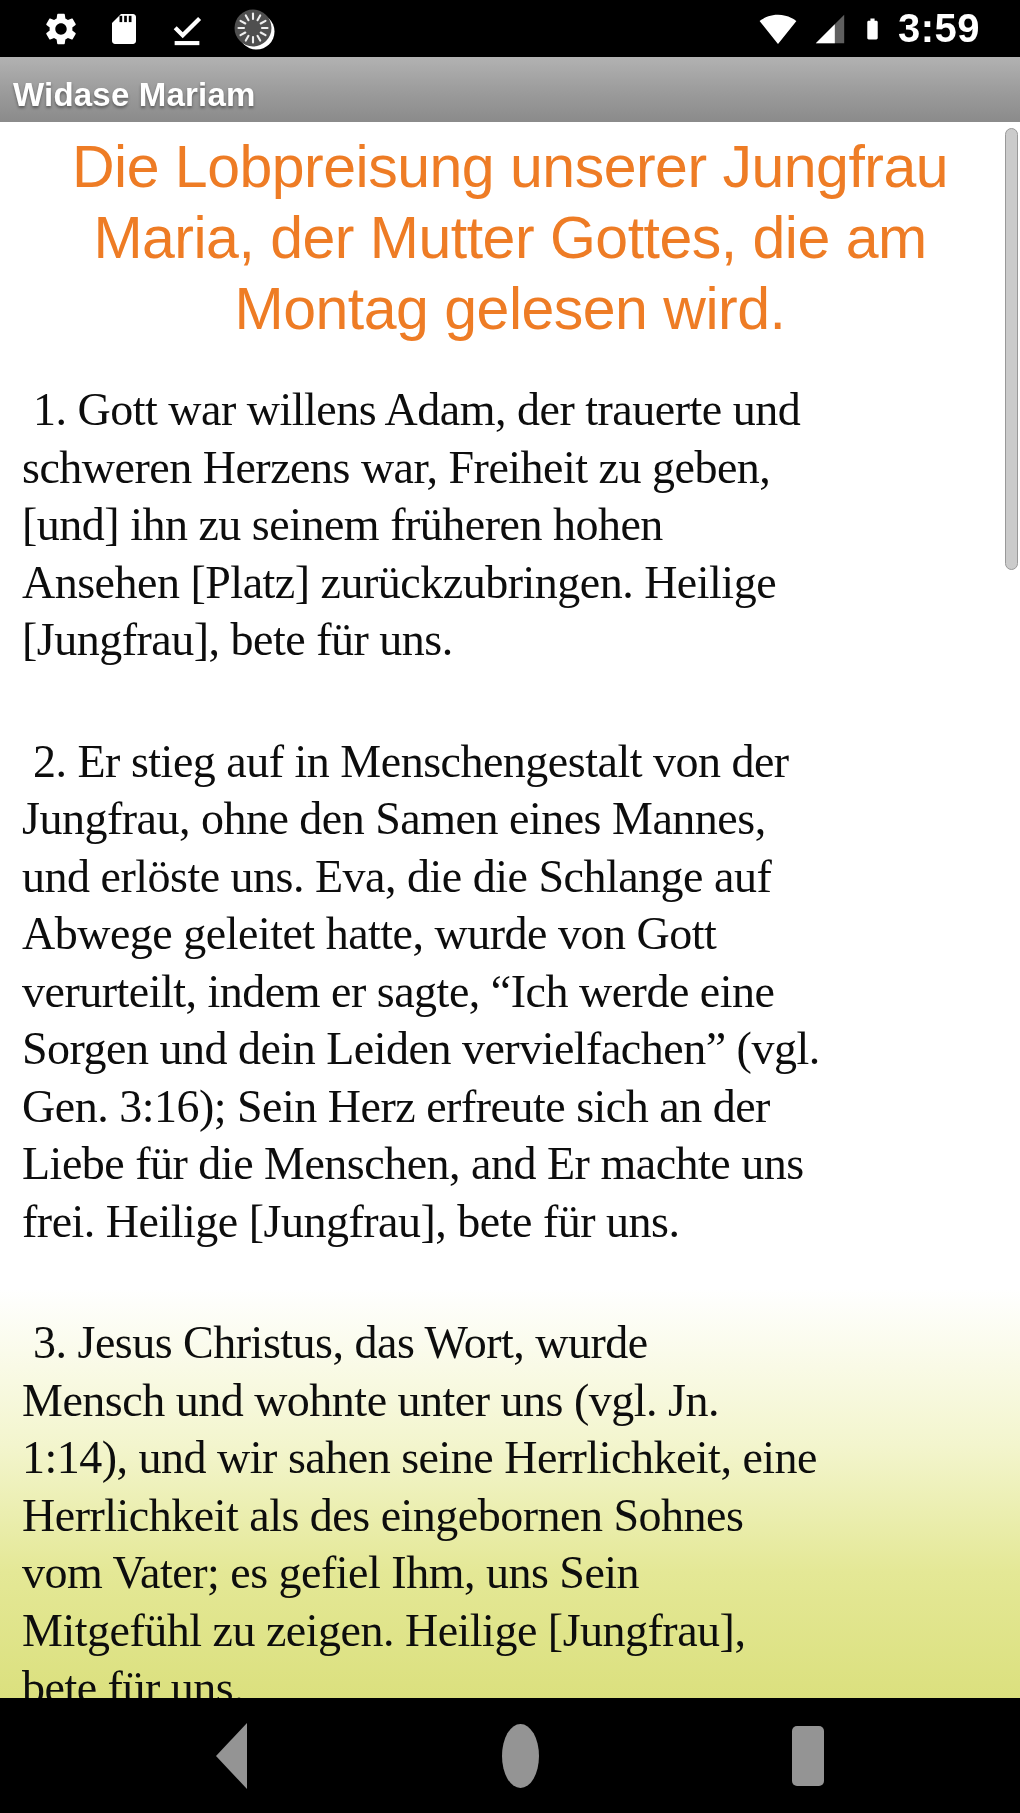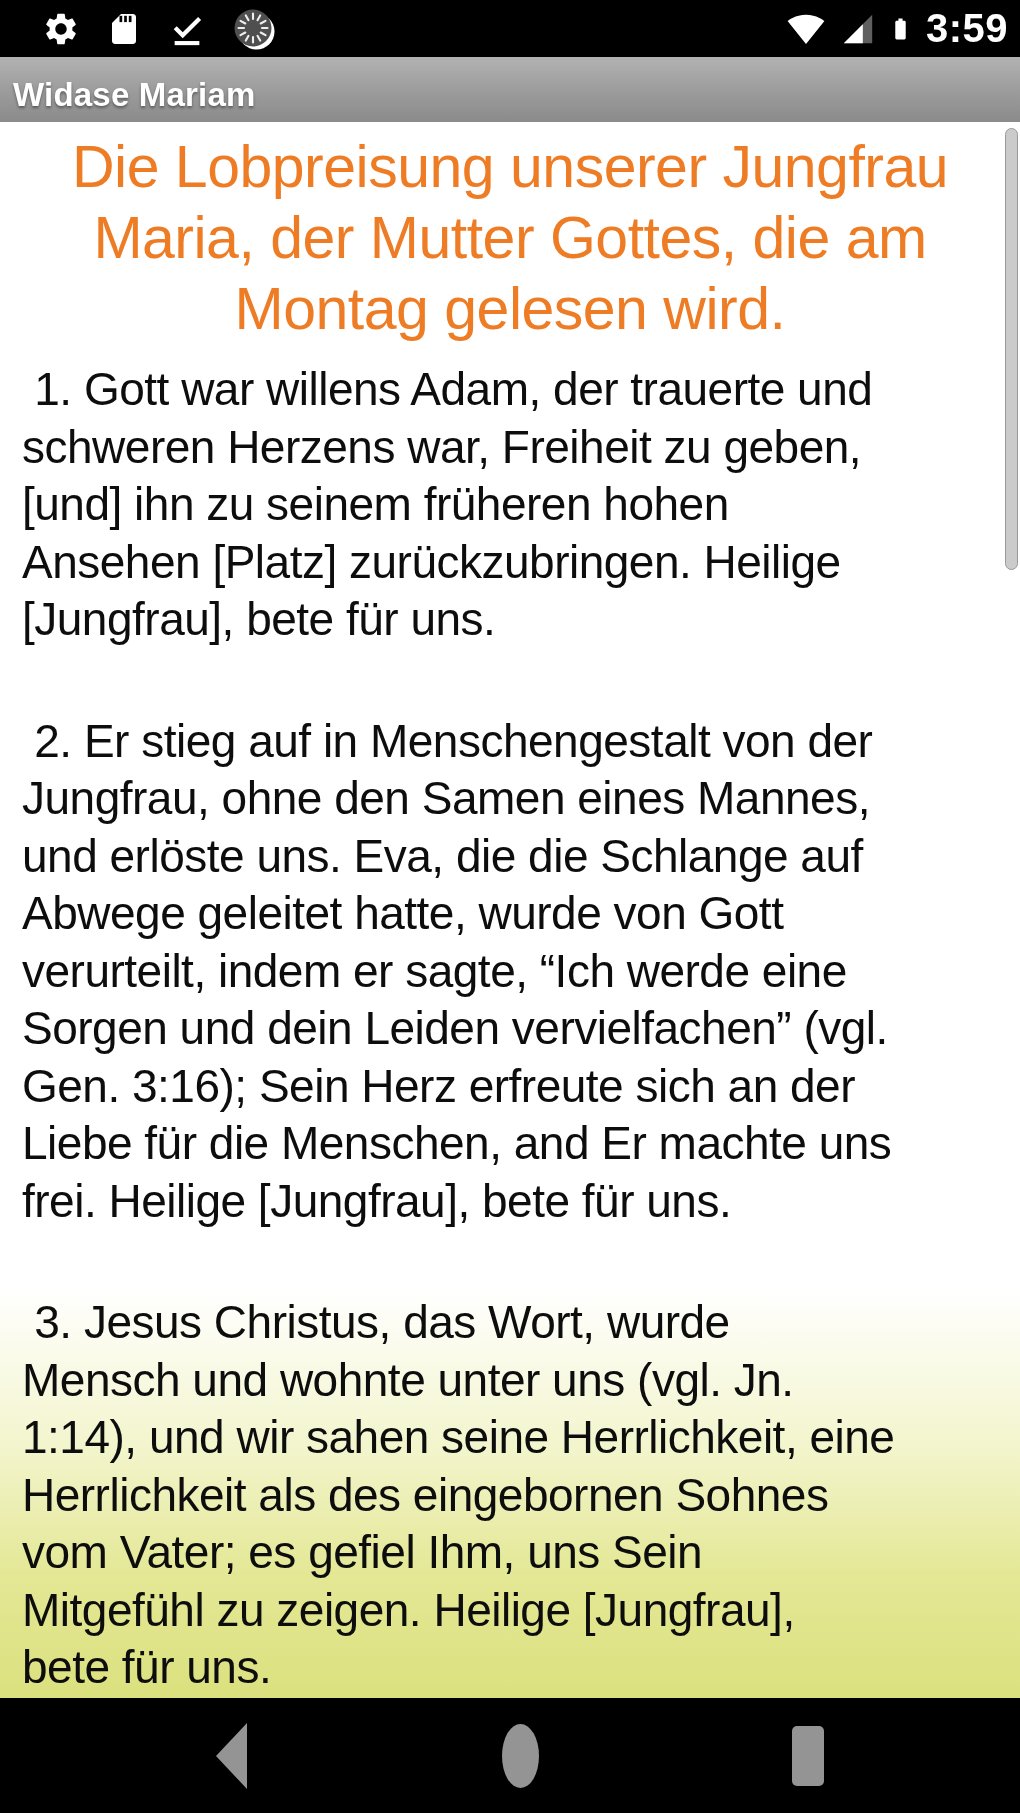"3:59" .sb-right { right: 12px -> 40px }
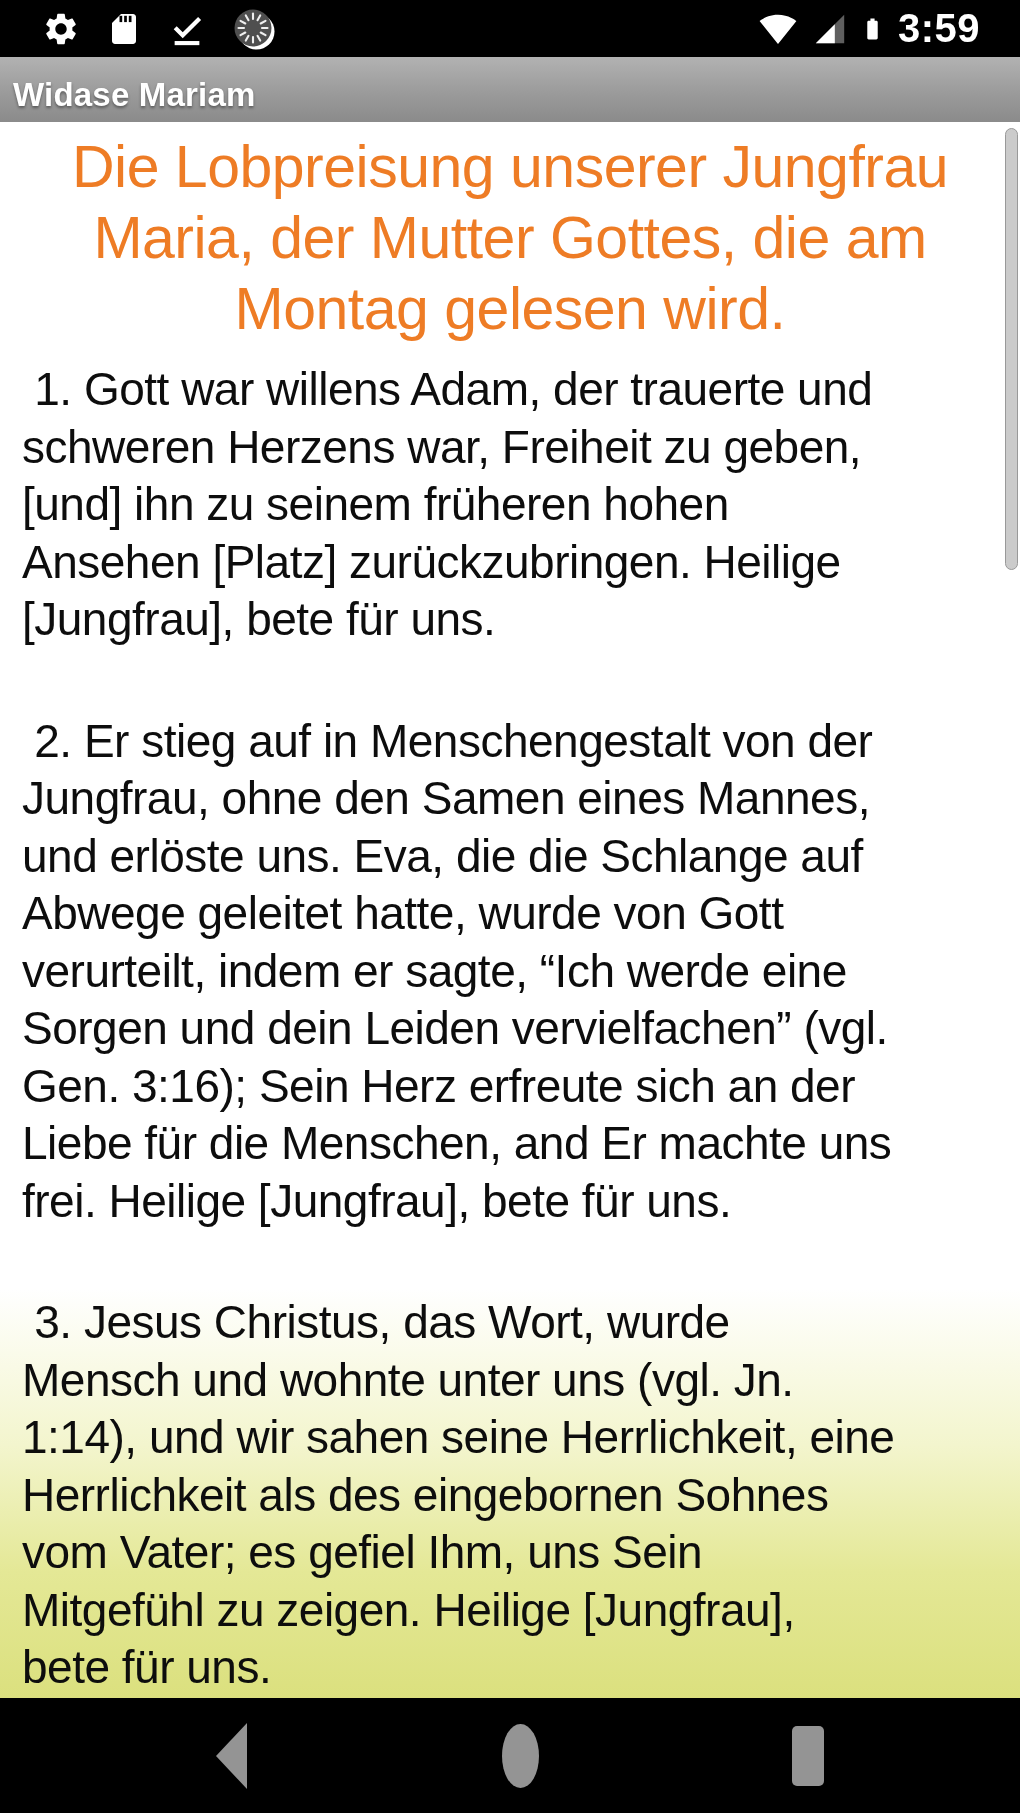"Die Lobpreisung unserer Jungfrau" .heading { margin: 10px 22px 16px 22px -> 10px 22px 36px 22px }
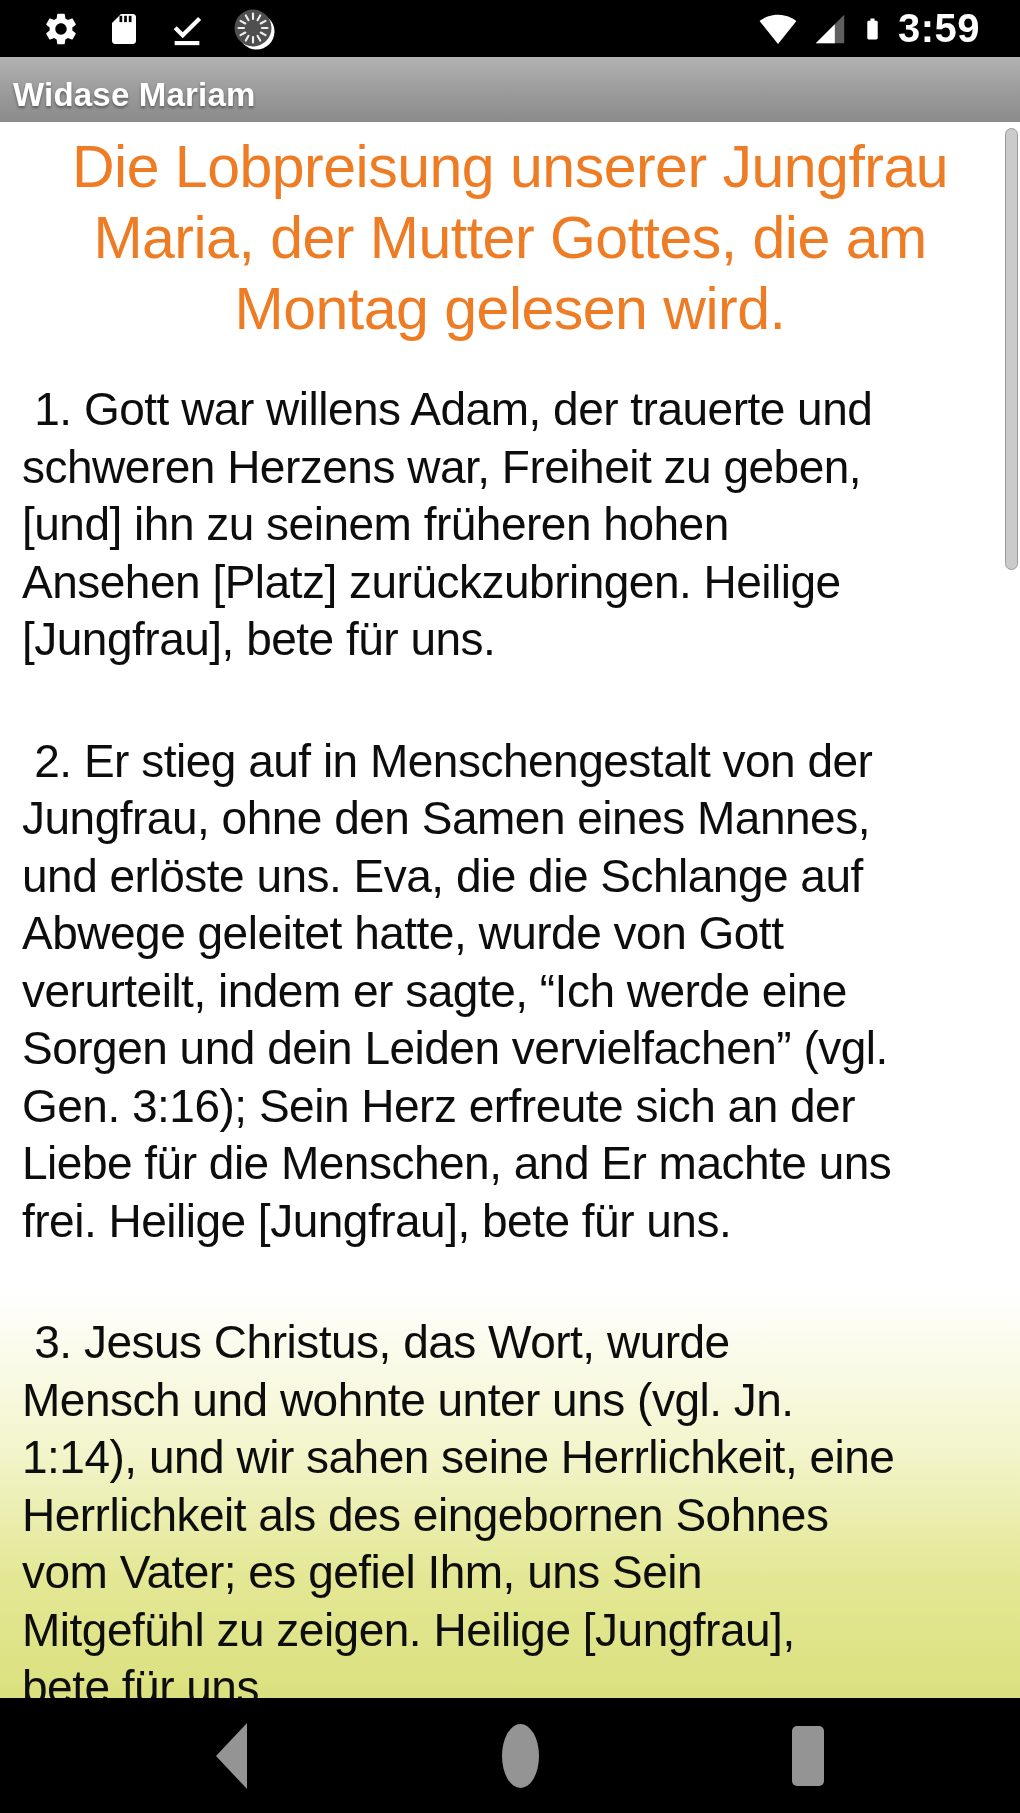"1. Gott war willens Adam," .para { font-family: none -> Liberation Serif, serif }
